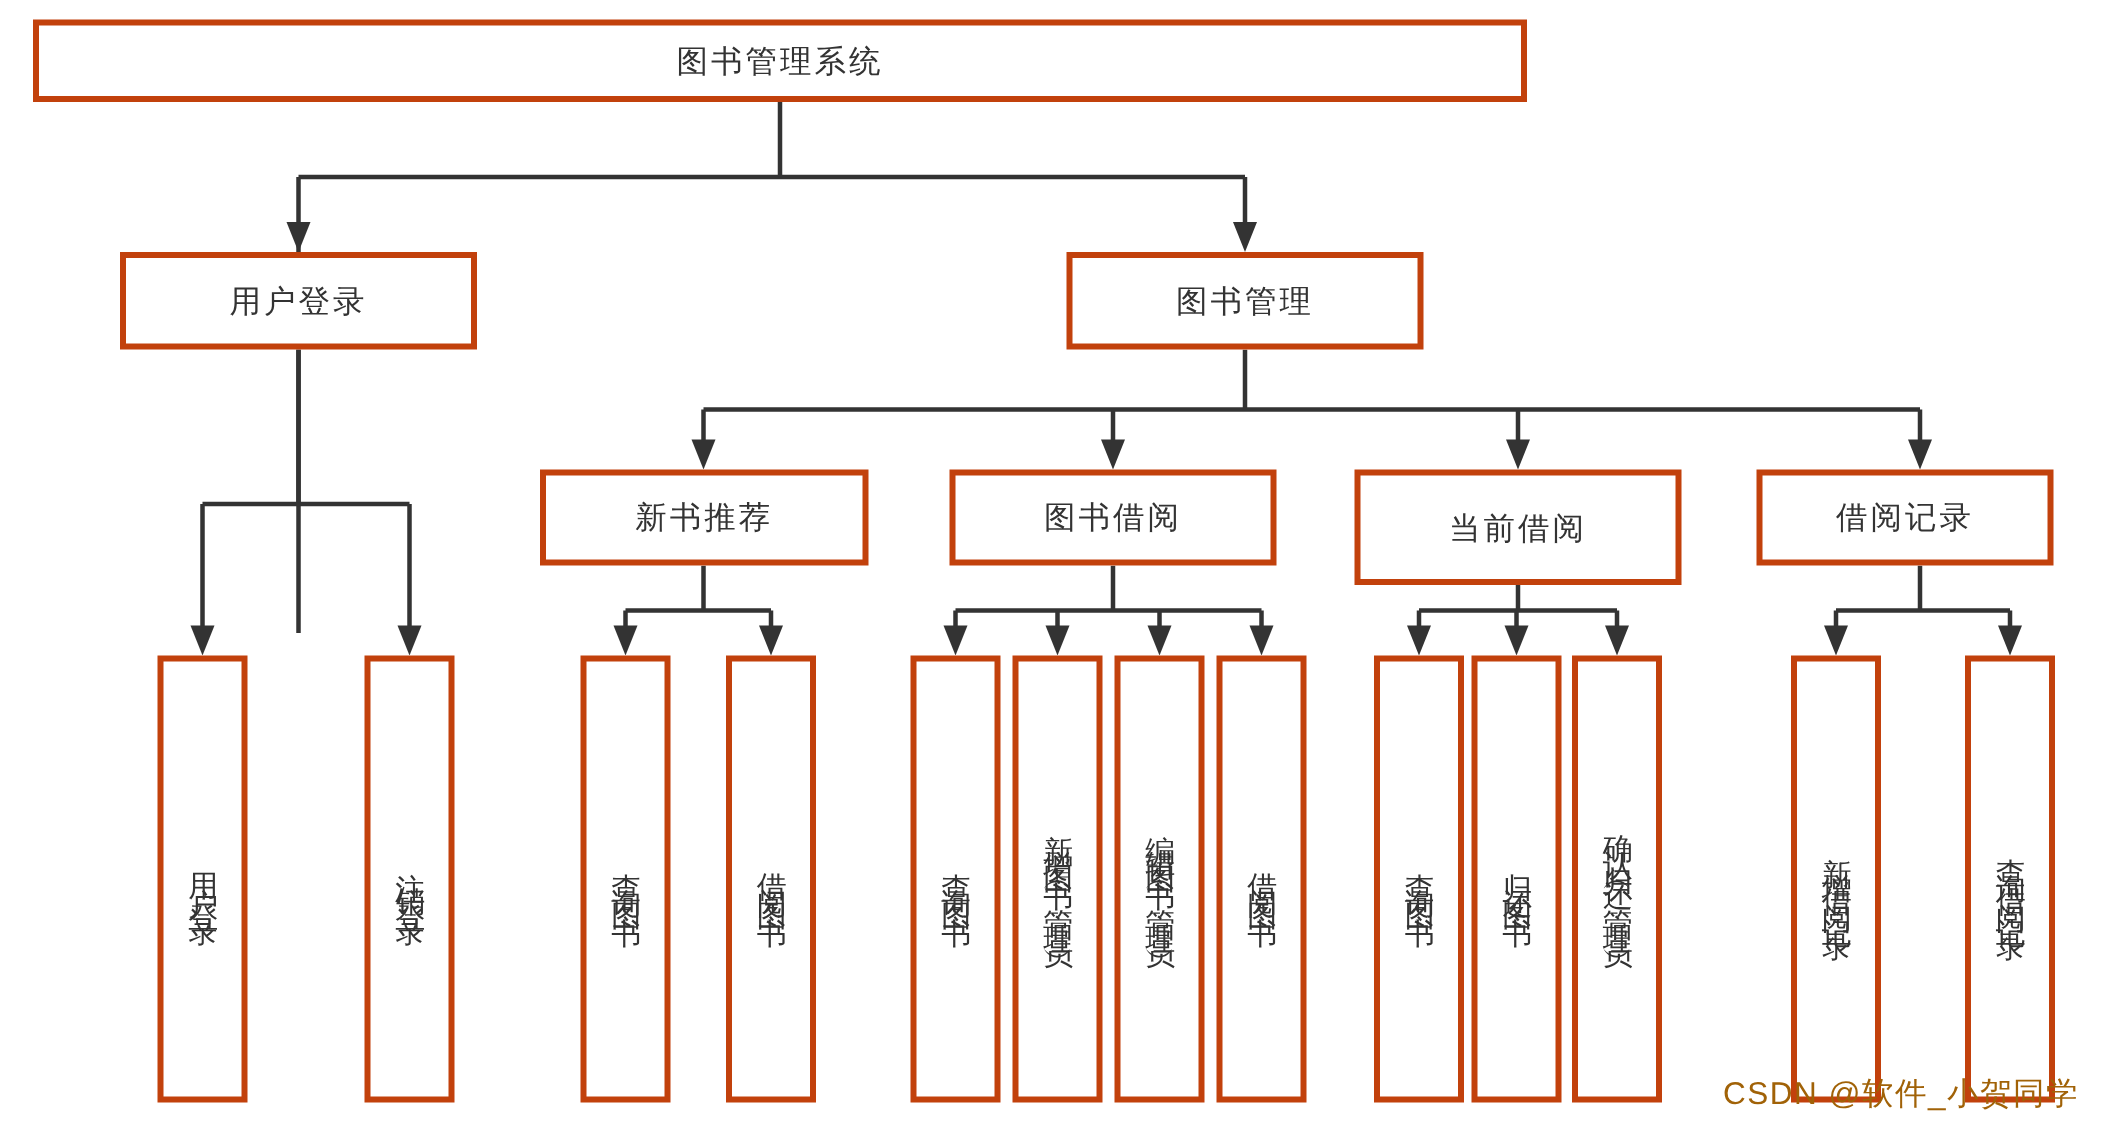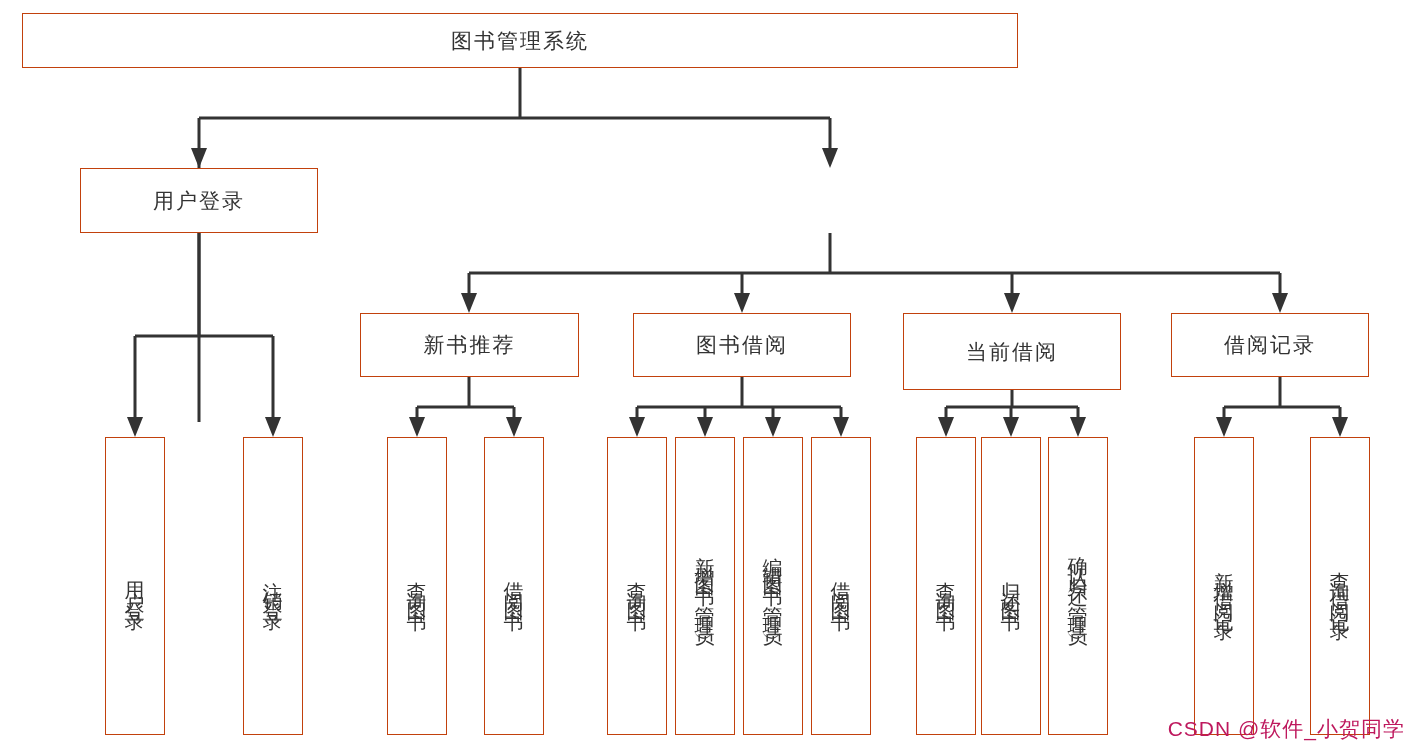"图书管理系统" .node { border: 1px solid #c2410c -> 4px solid #c2410c }
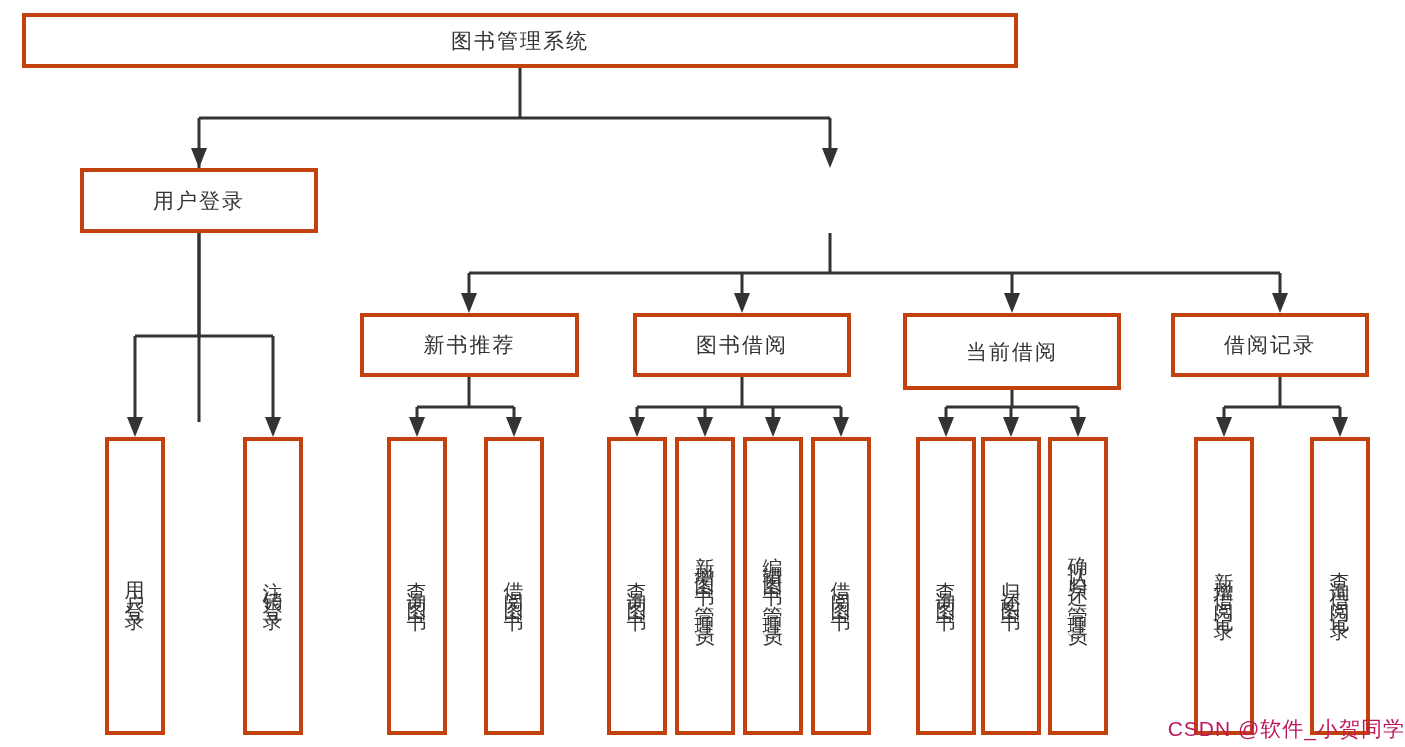"图书管理" div.node { html: none -> <div> <span>图书管理</span> </div> }
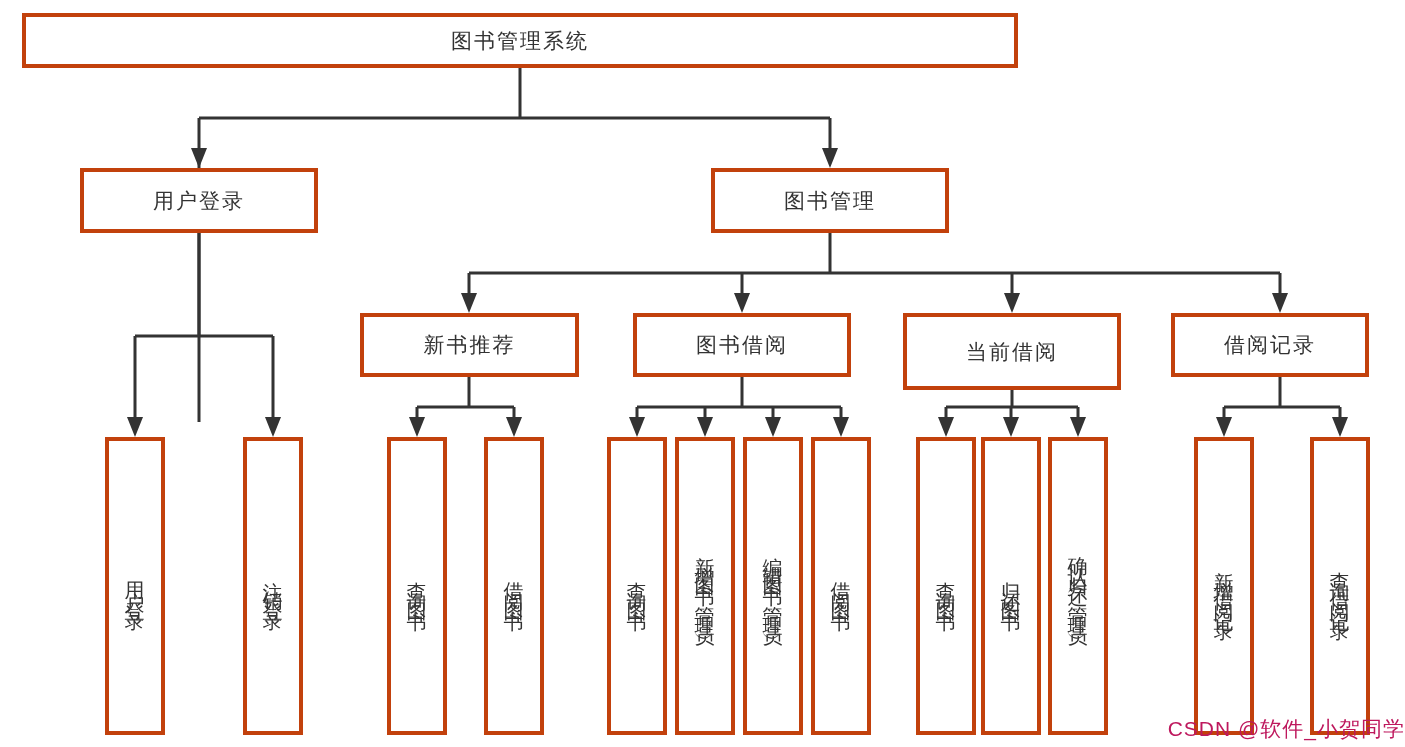"CSDN @软件_小贺同学" .watermark { color: #be185d -> #a16207; right: 0 -> 19px }
